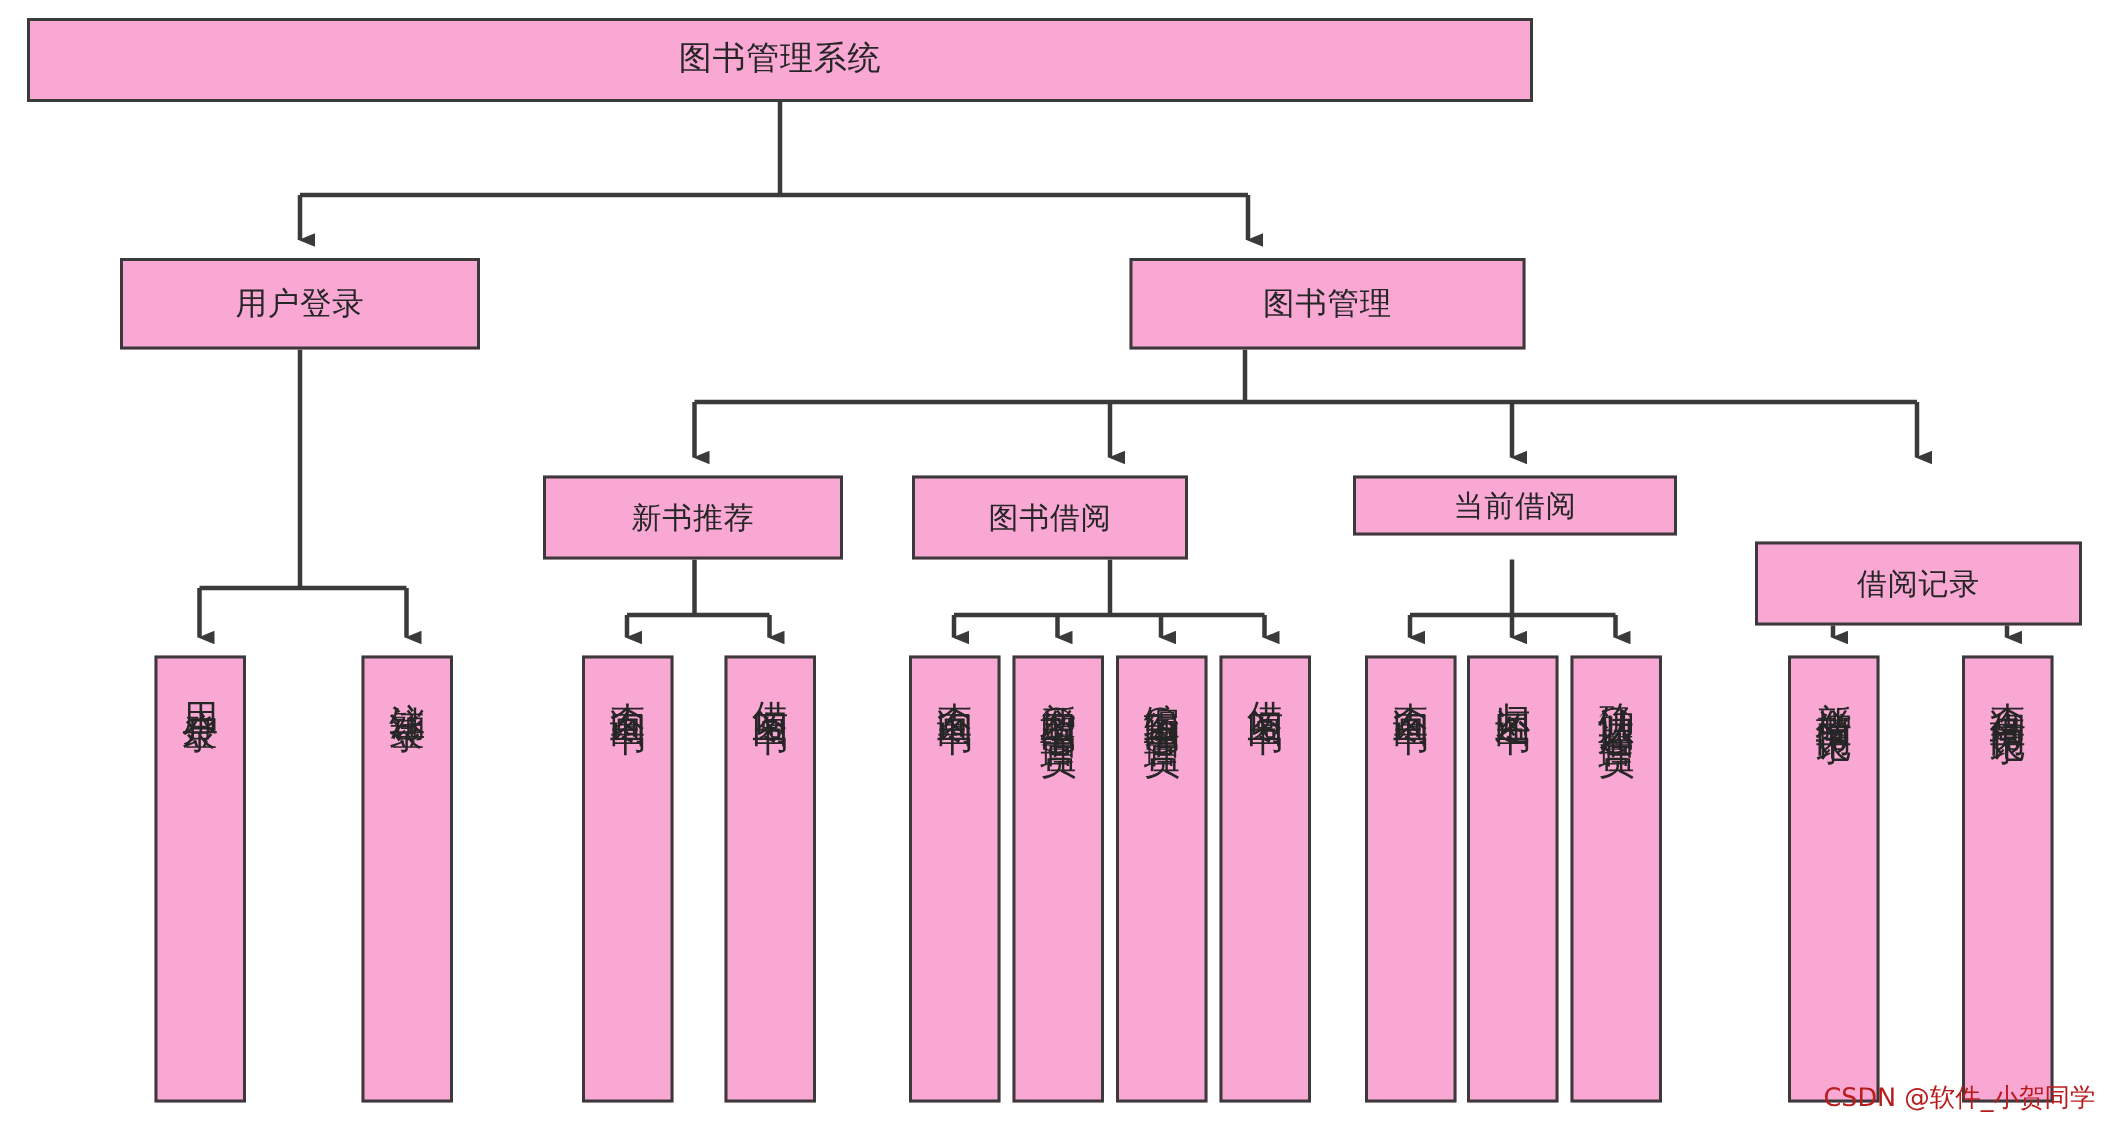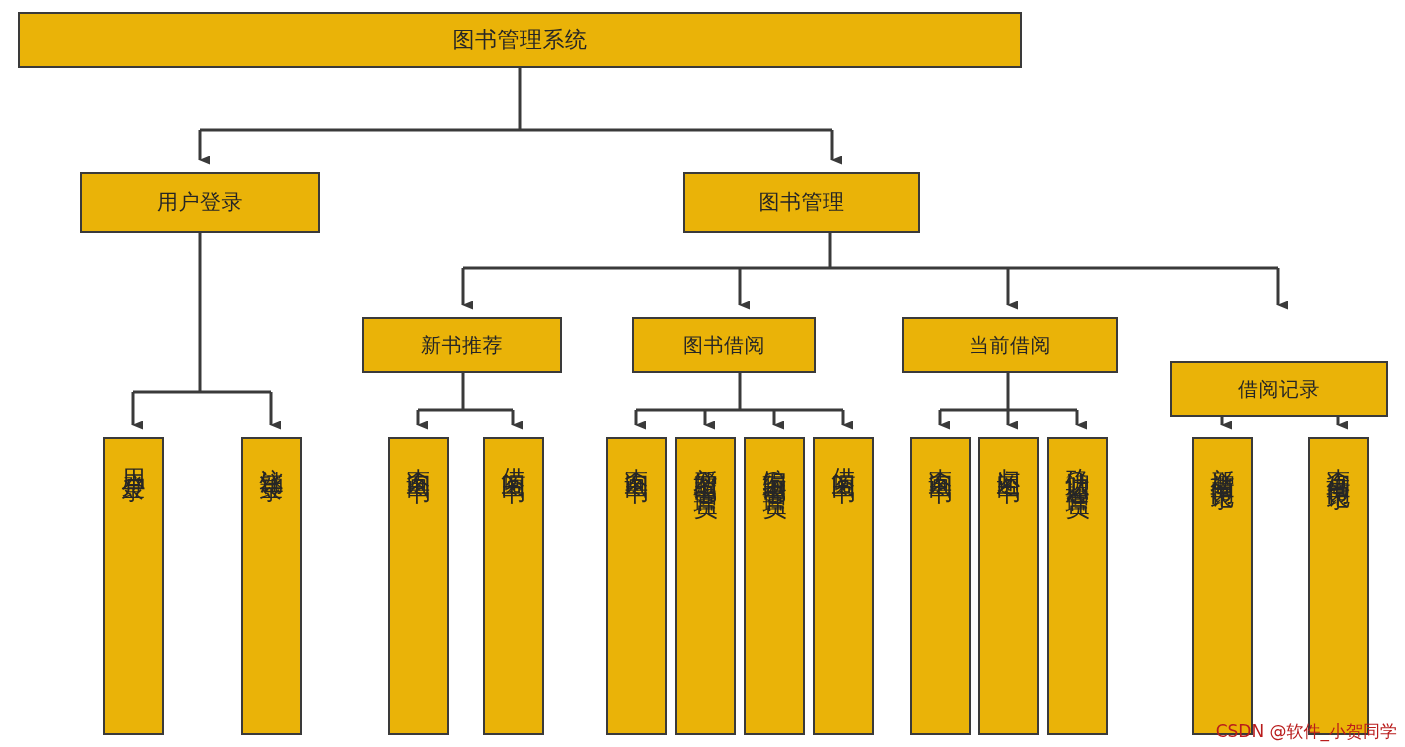"图书管理系统" .node { background: #eab308 -> #f9a8d4 }
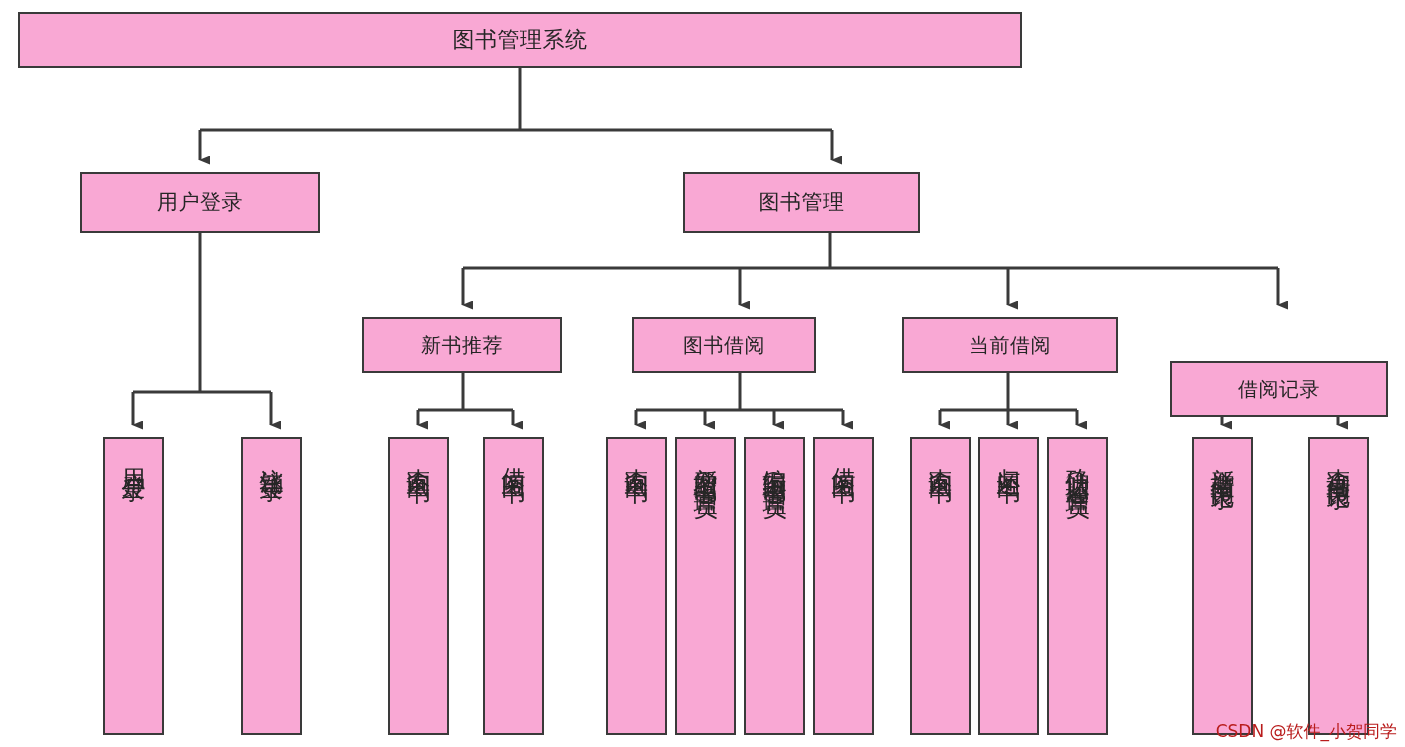"图书管理" div.node { left: 683px -> 753px; width: 237px -> 264px }
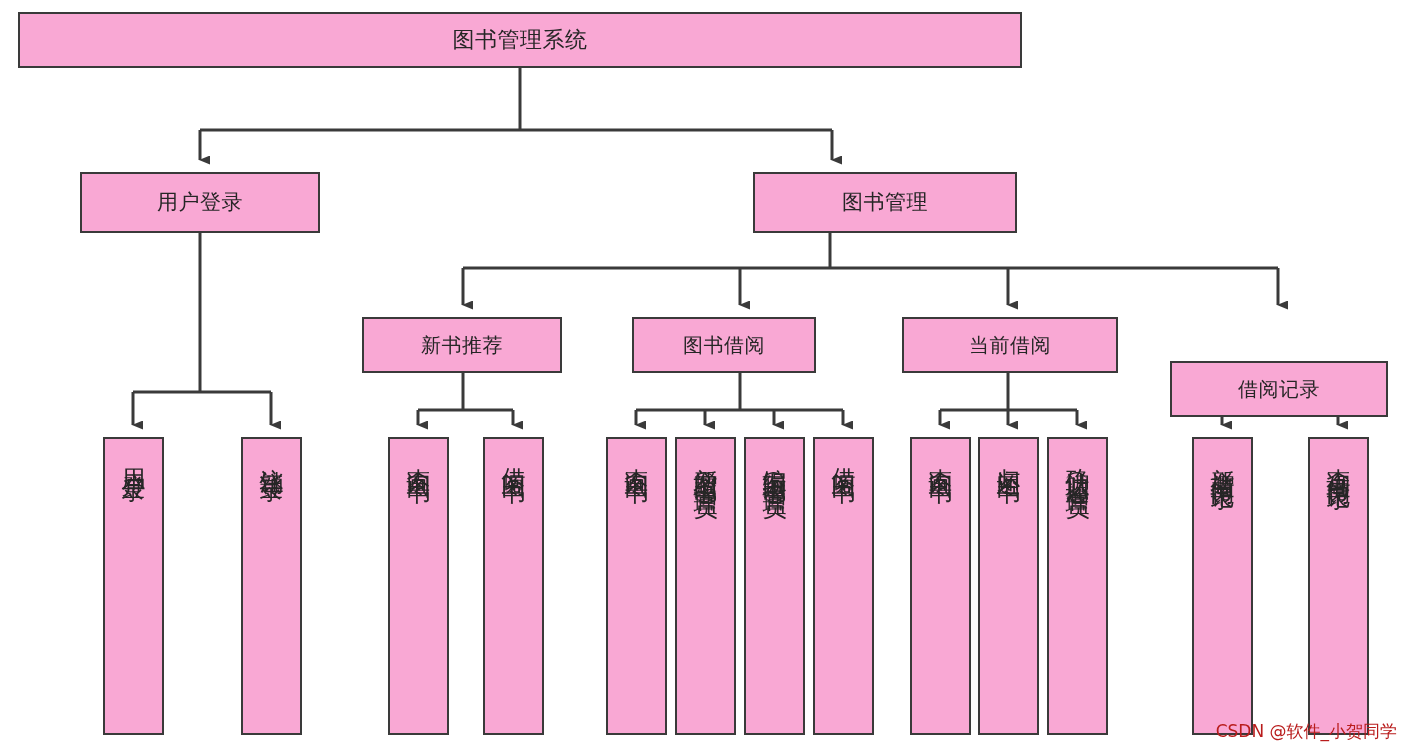"图书借阅" div.node { left: 632px -> 608px }
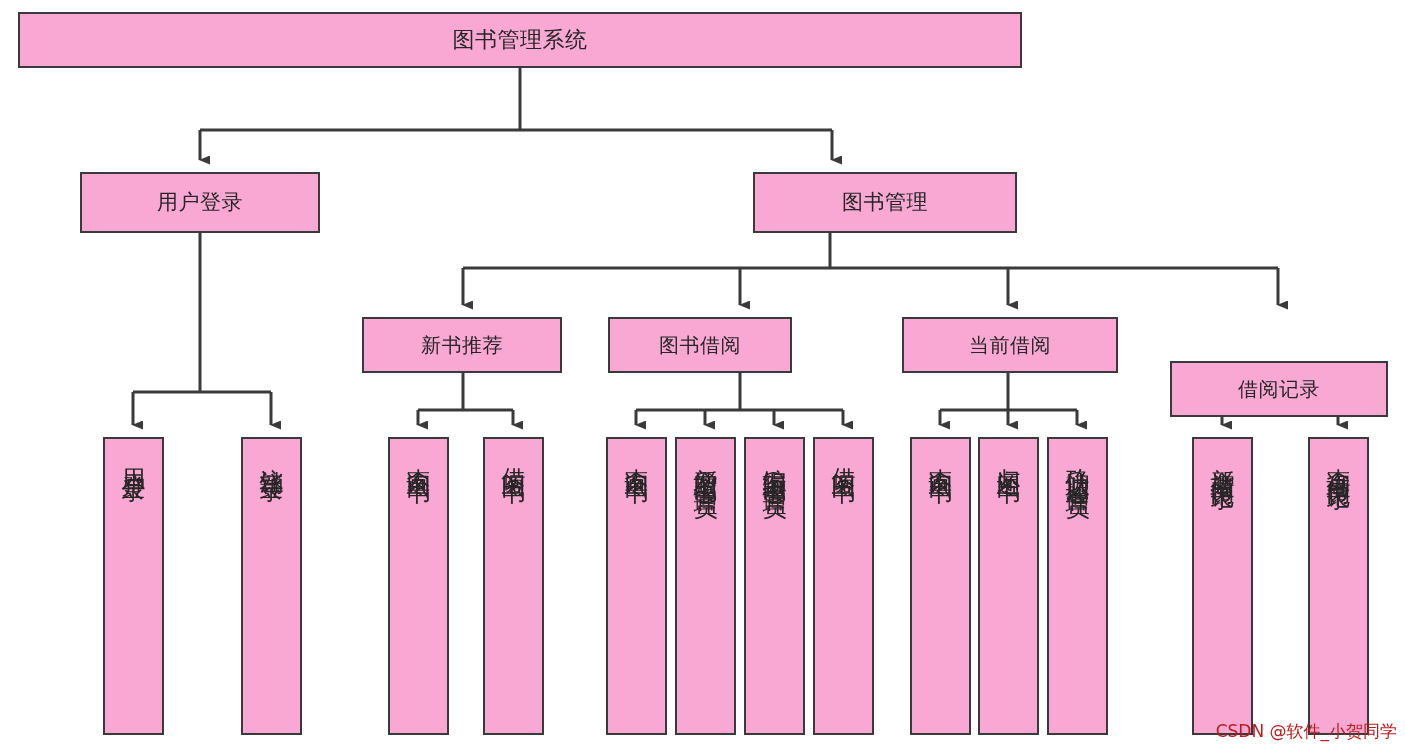"当前借阅" div.node { height: 56px -> 40px }
